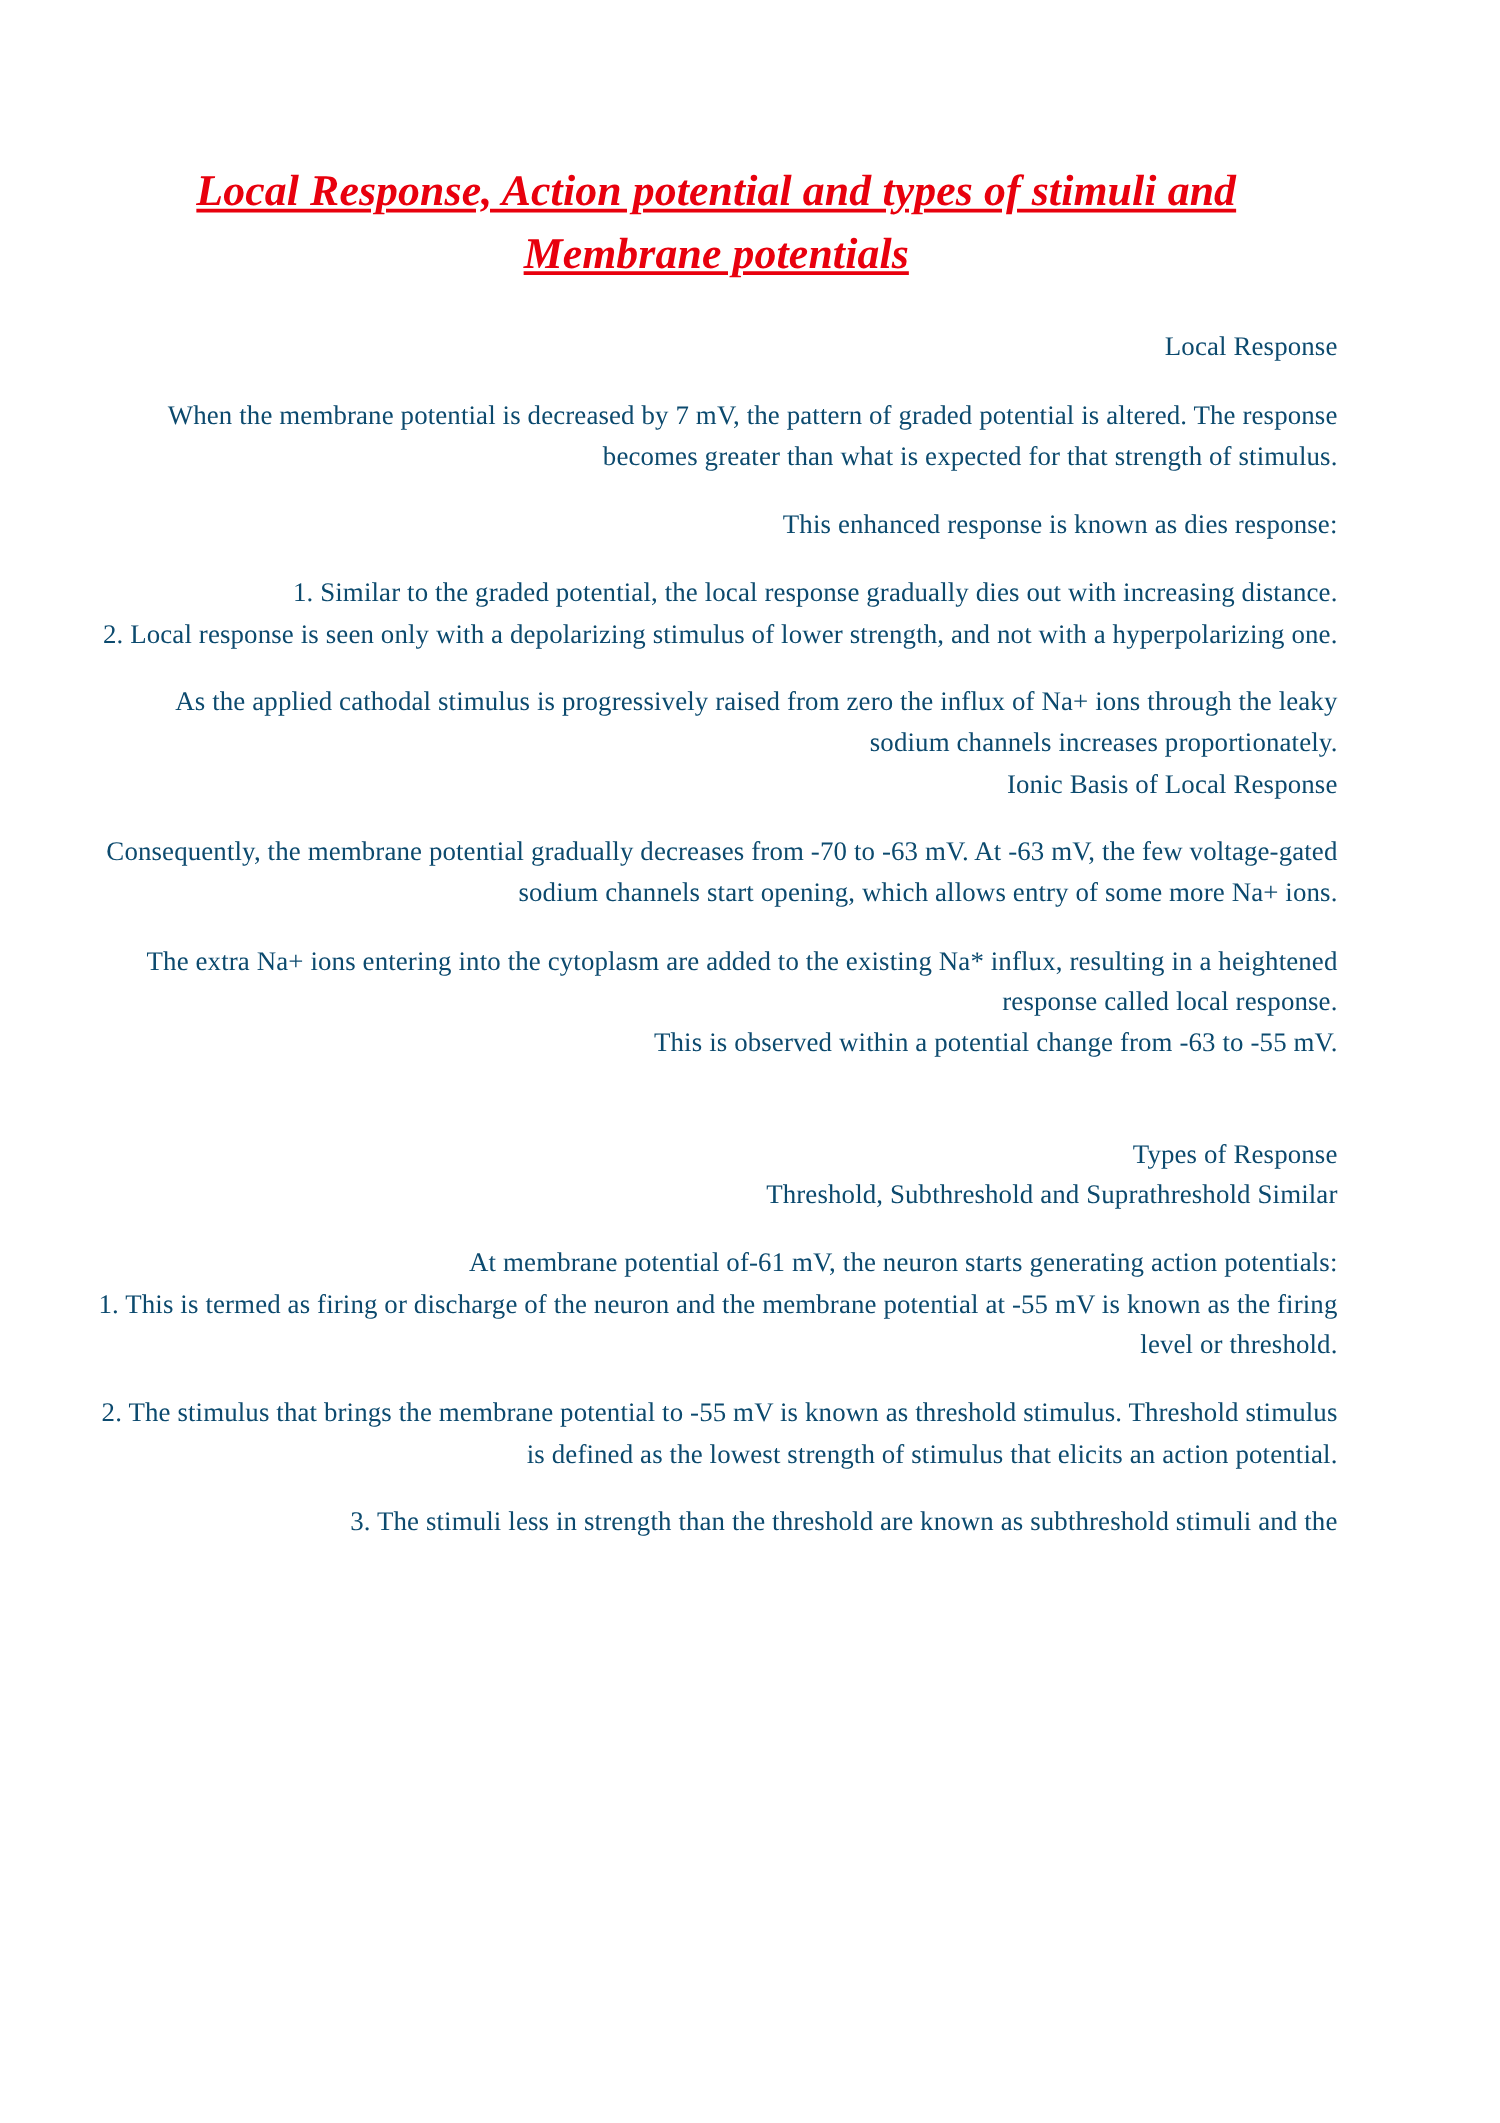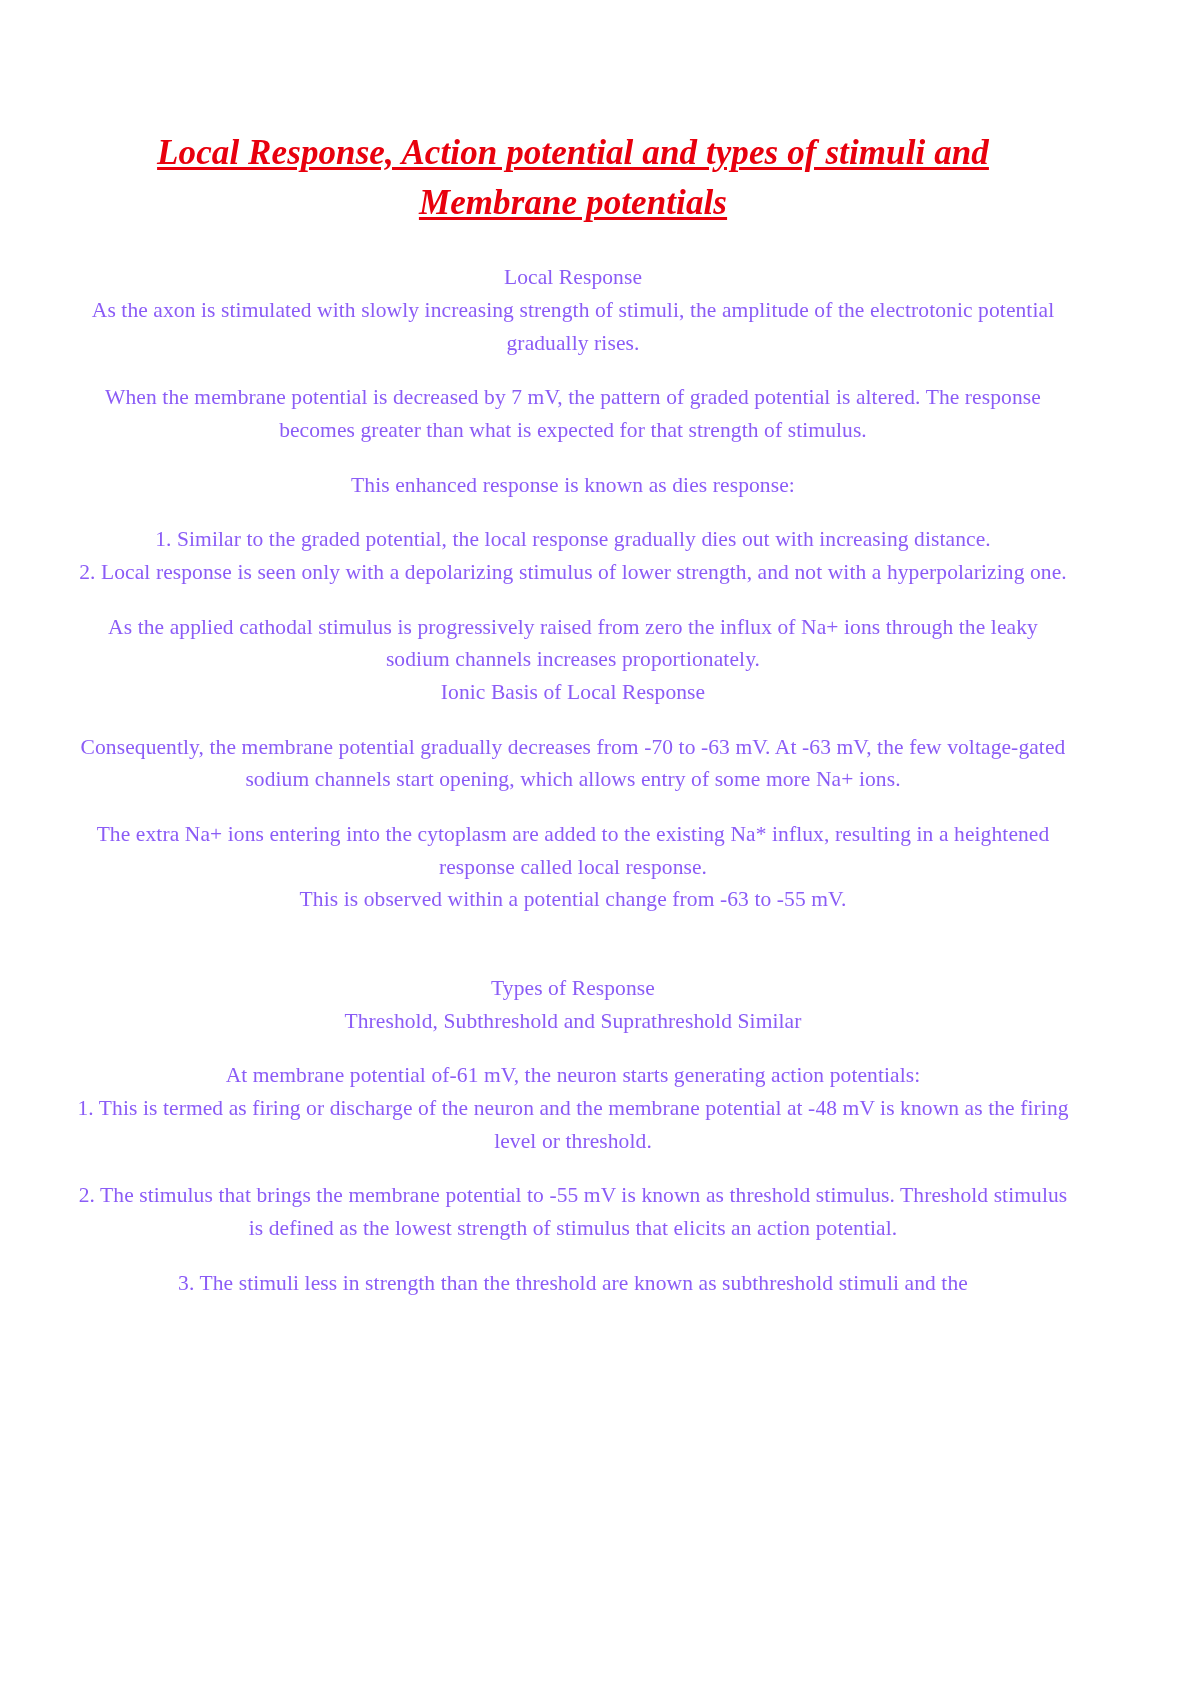"Local Response" .body-block { color: #8b5cf6 -> #0c4a6e; text-align: center -> right }
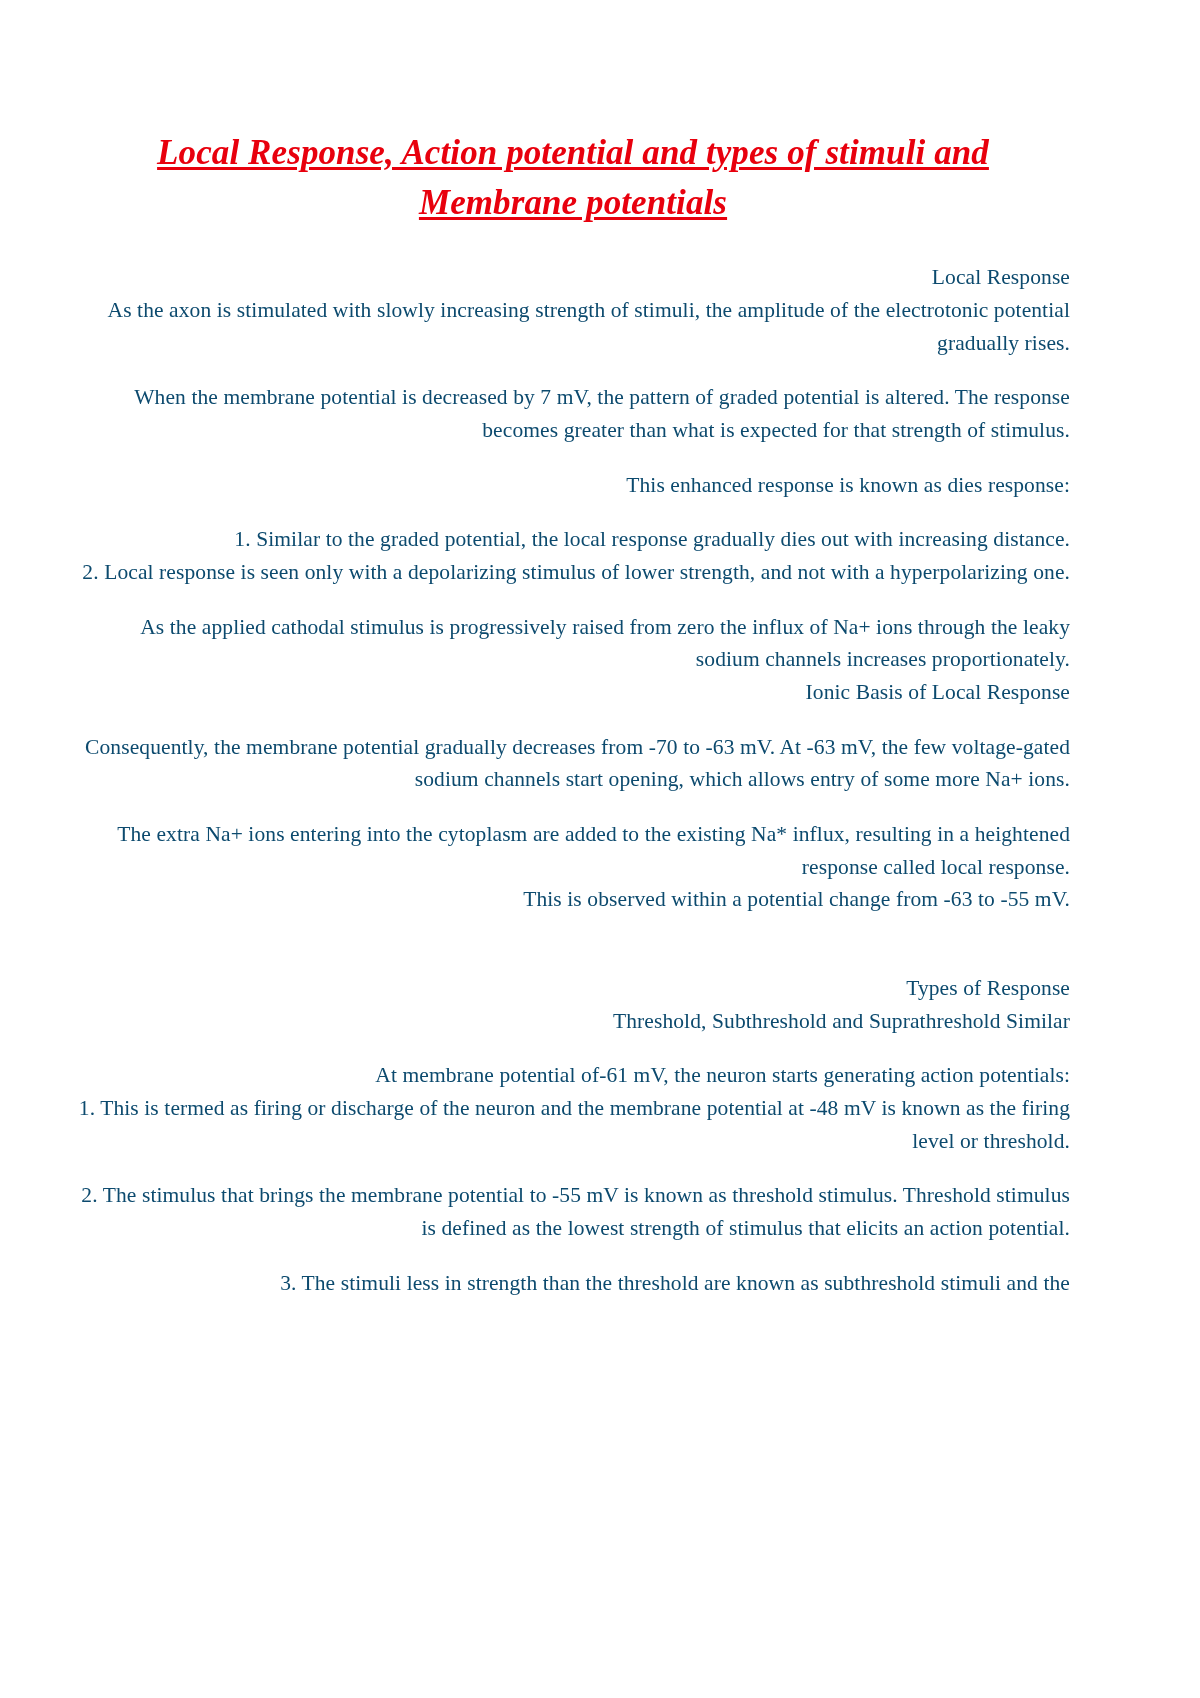"As the axon is stimulated" span.line { html: <span>As the axon is stimulated with slowly increasing strength of stimuli, the amplitude of the electrotonic potential gradually rises.</span> -> none }
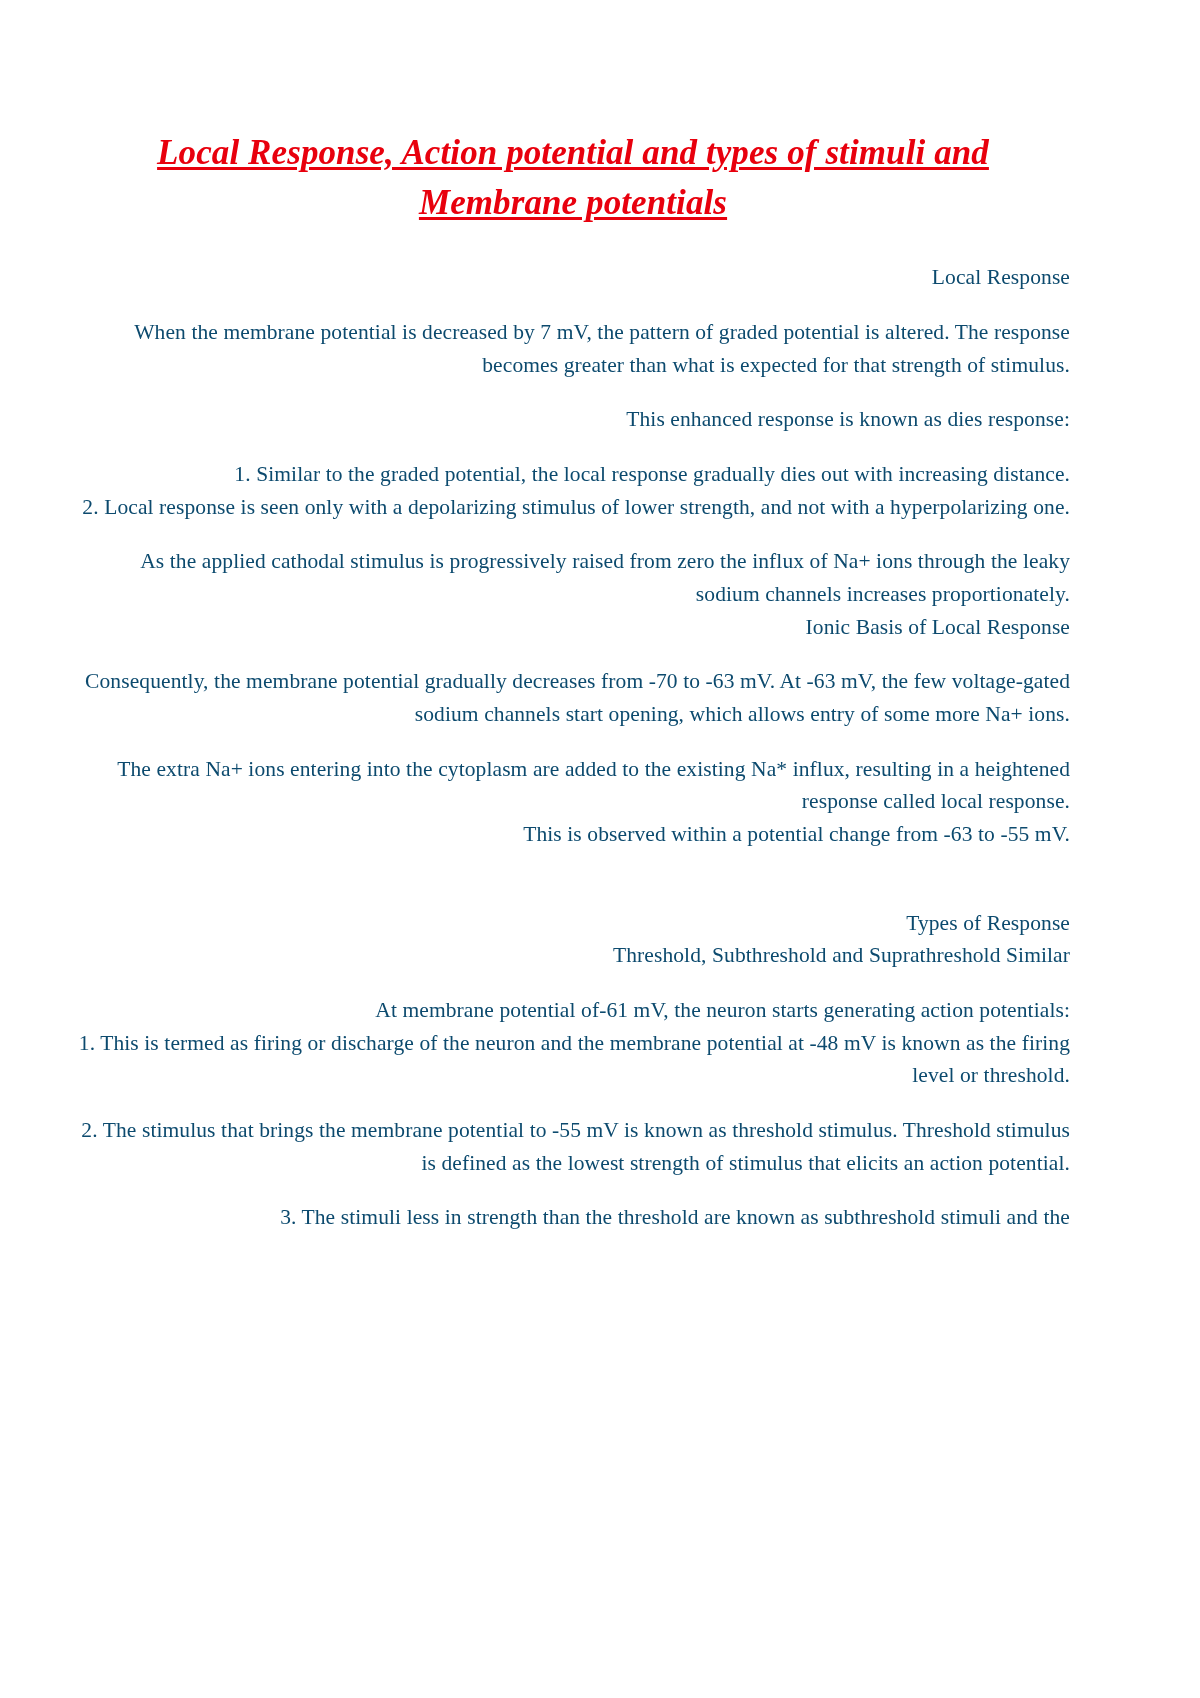"1. This is termed as" span.line { text: -48 -> -55 }
